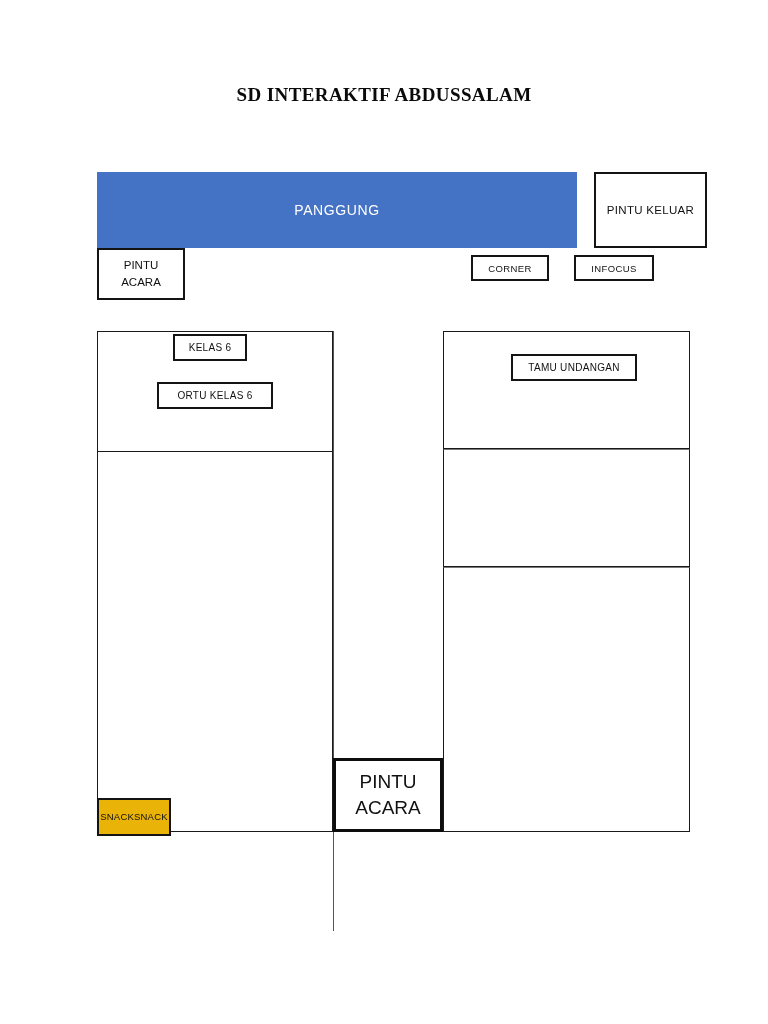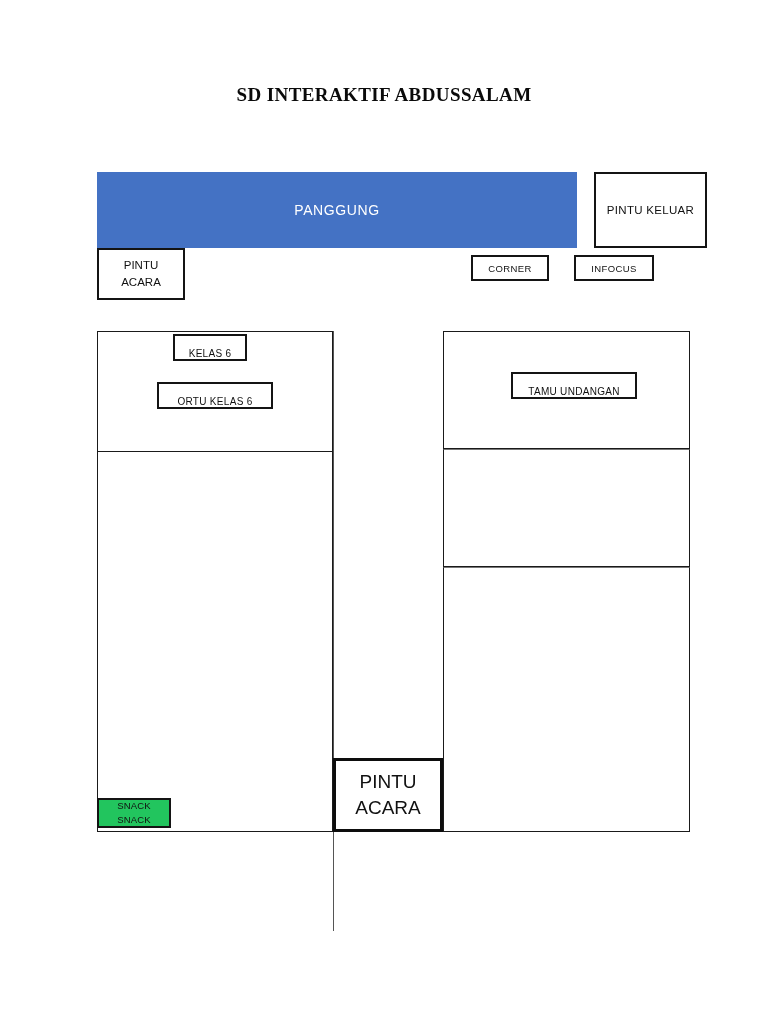"KELAS 6" .tag-box { align-items: flex-end -> center }
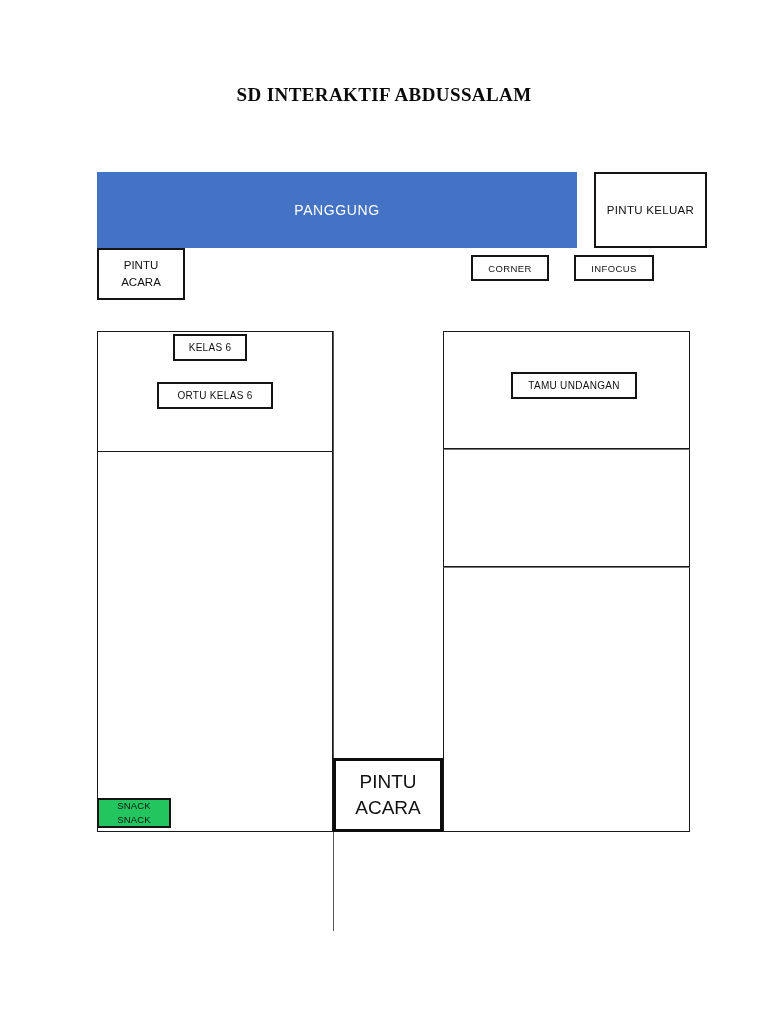"TAMU UNDANGAN" #tamu-undangan-tag { top: 200px -> 182px }
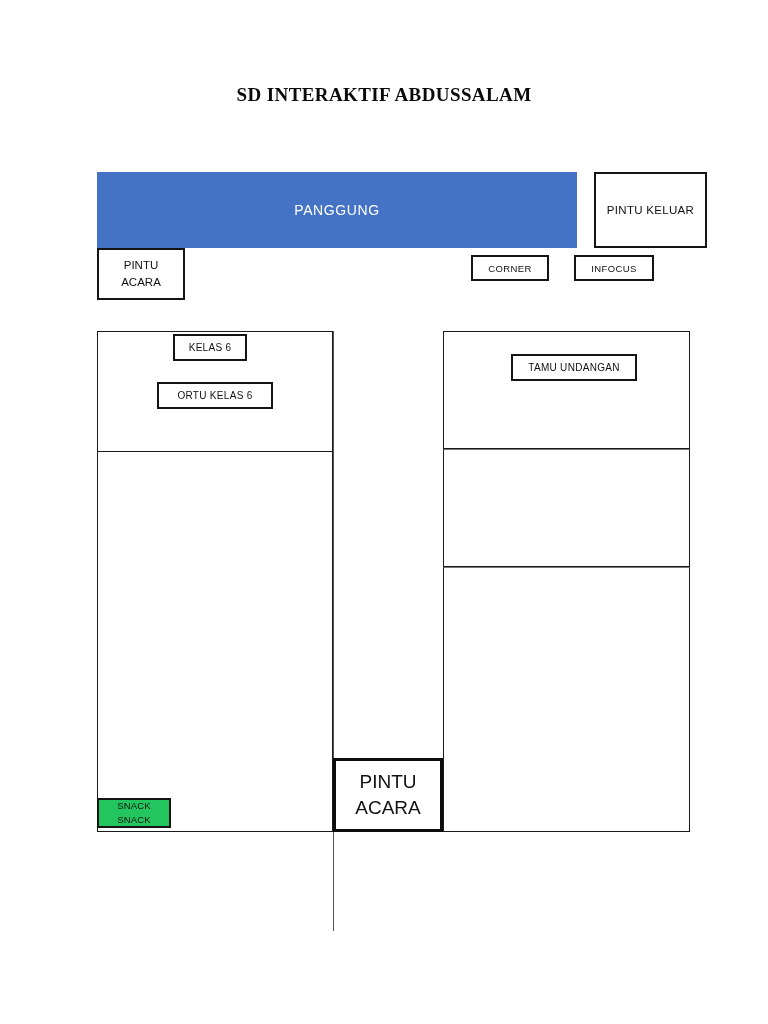"SNACK" #snack-corner-box { background: #22c55e -> #eab308; flex-direction: column -> row; height: 30px -> 38px }
